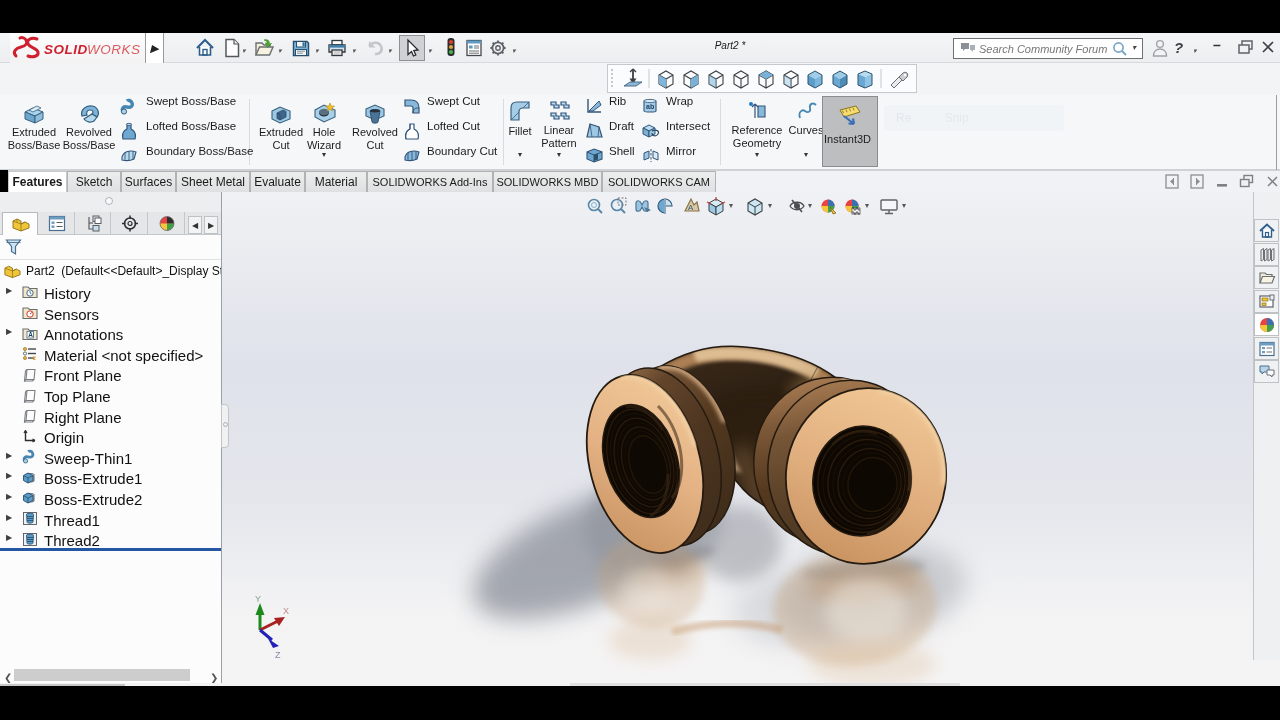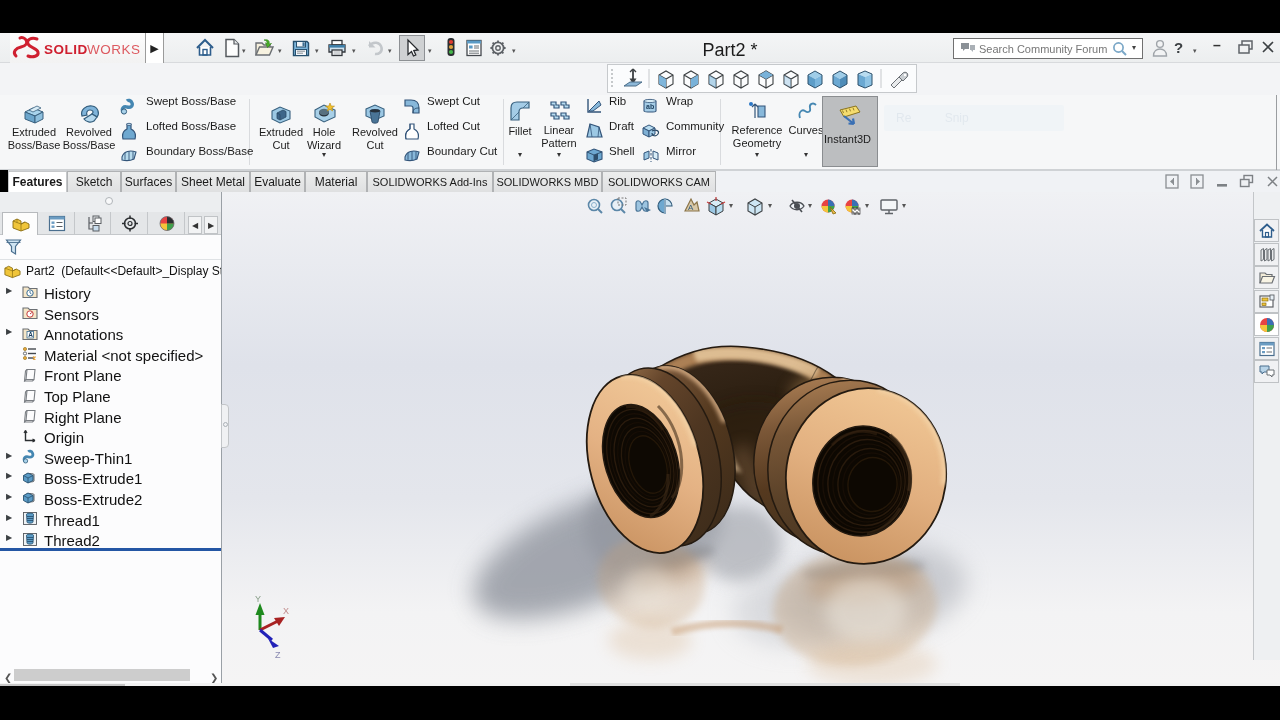"SOLID" #titlebar { font-style: none -> italic }
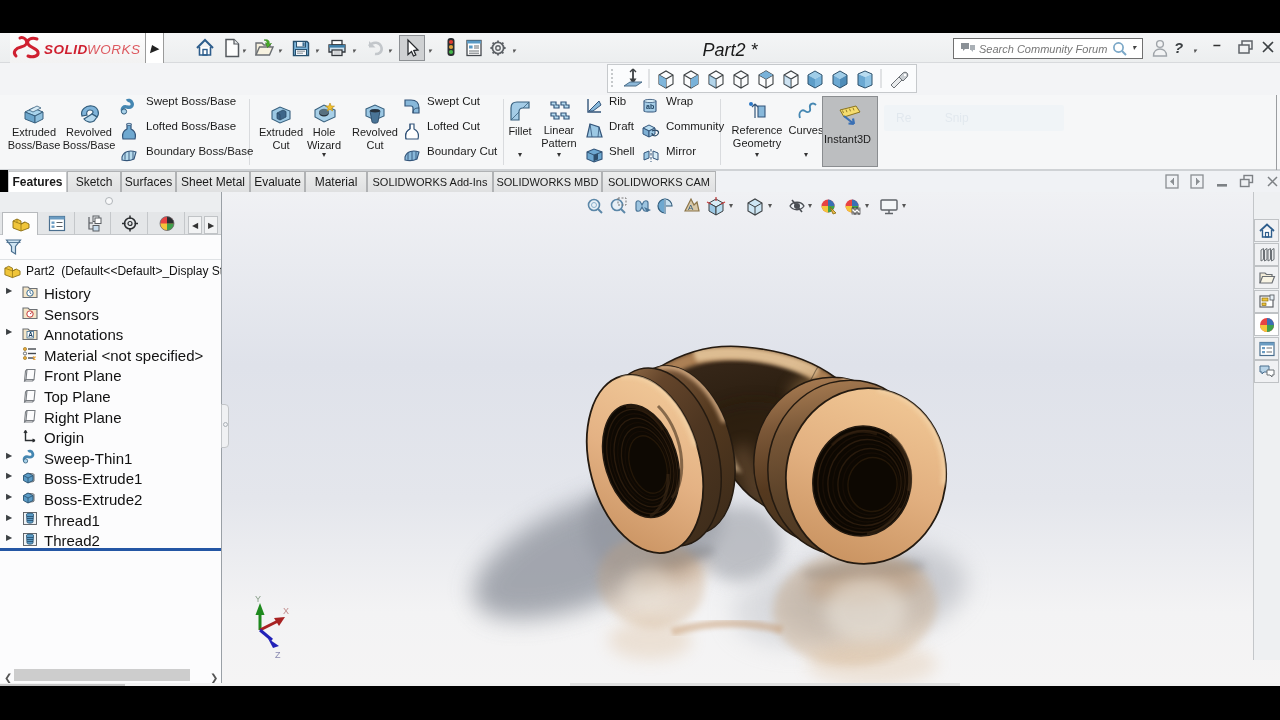"Part2 *" #parttitle { font-size: 18px -> 10px }
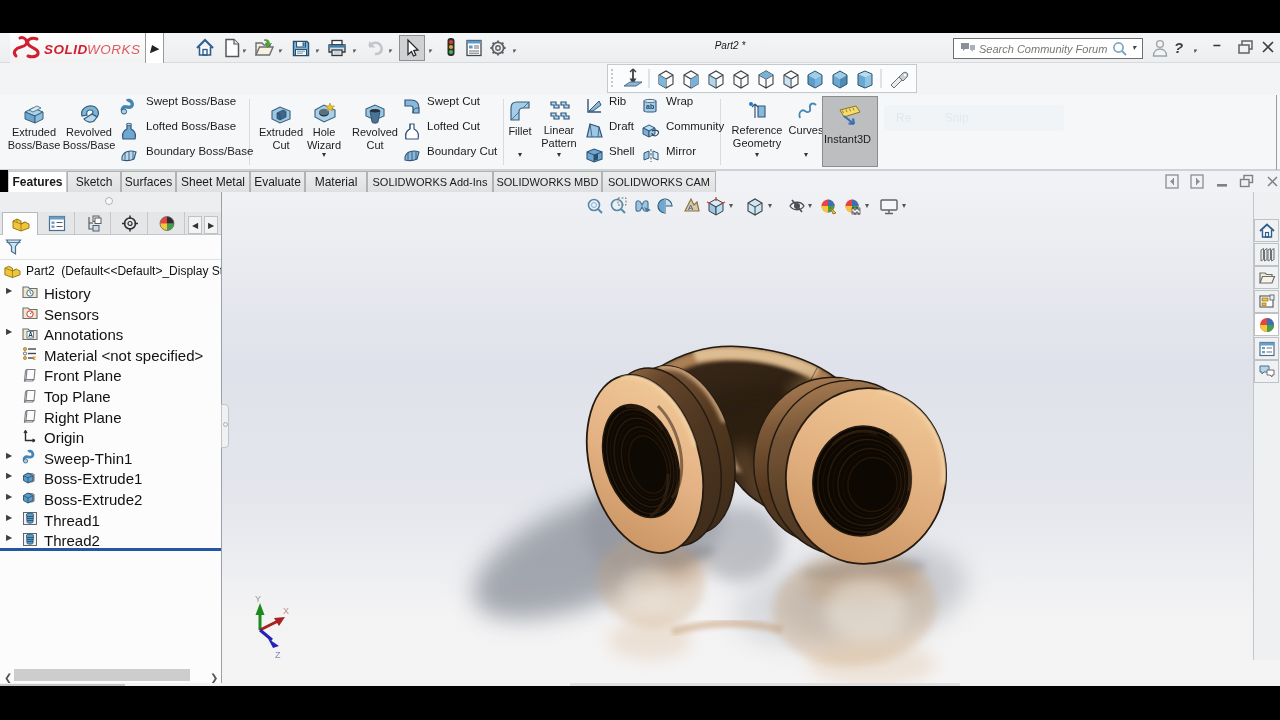"Community" div.smlbl { text: Community -> Intersect }
